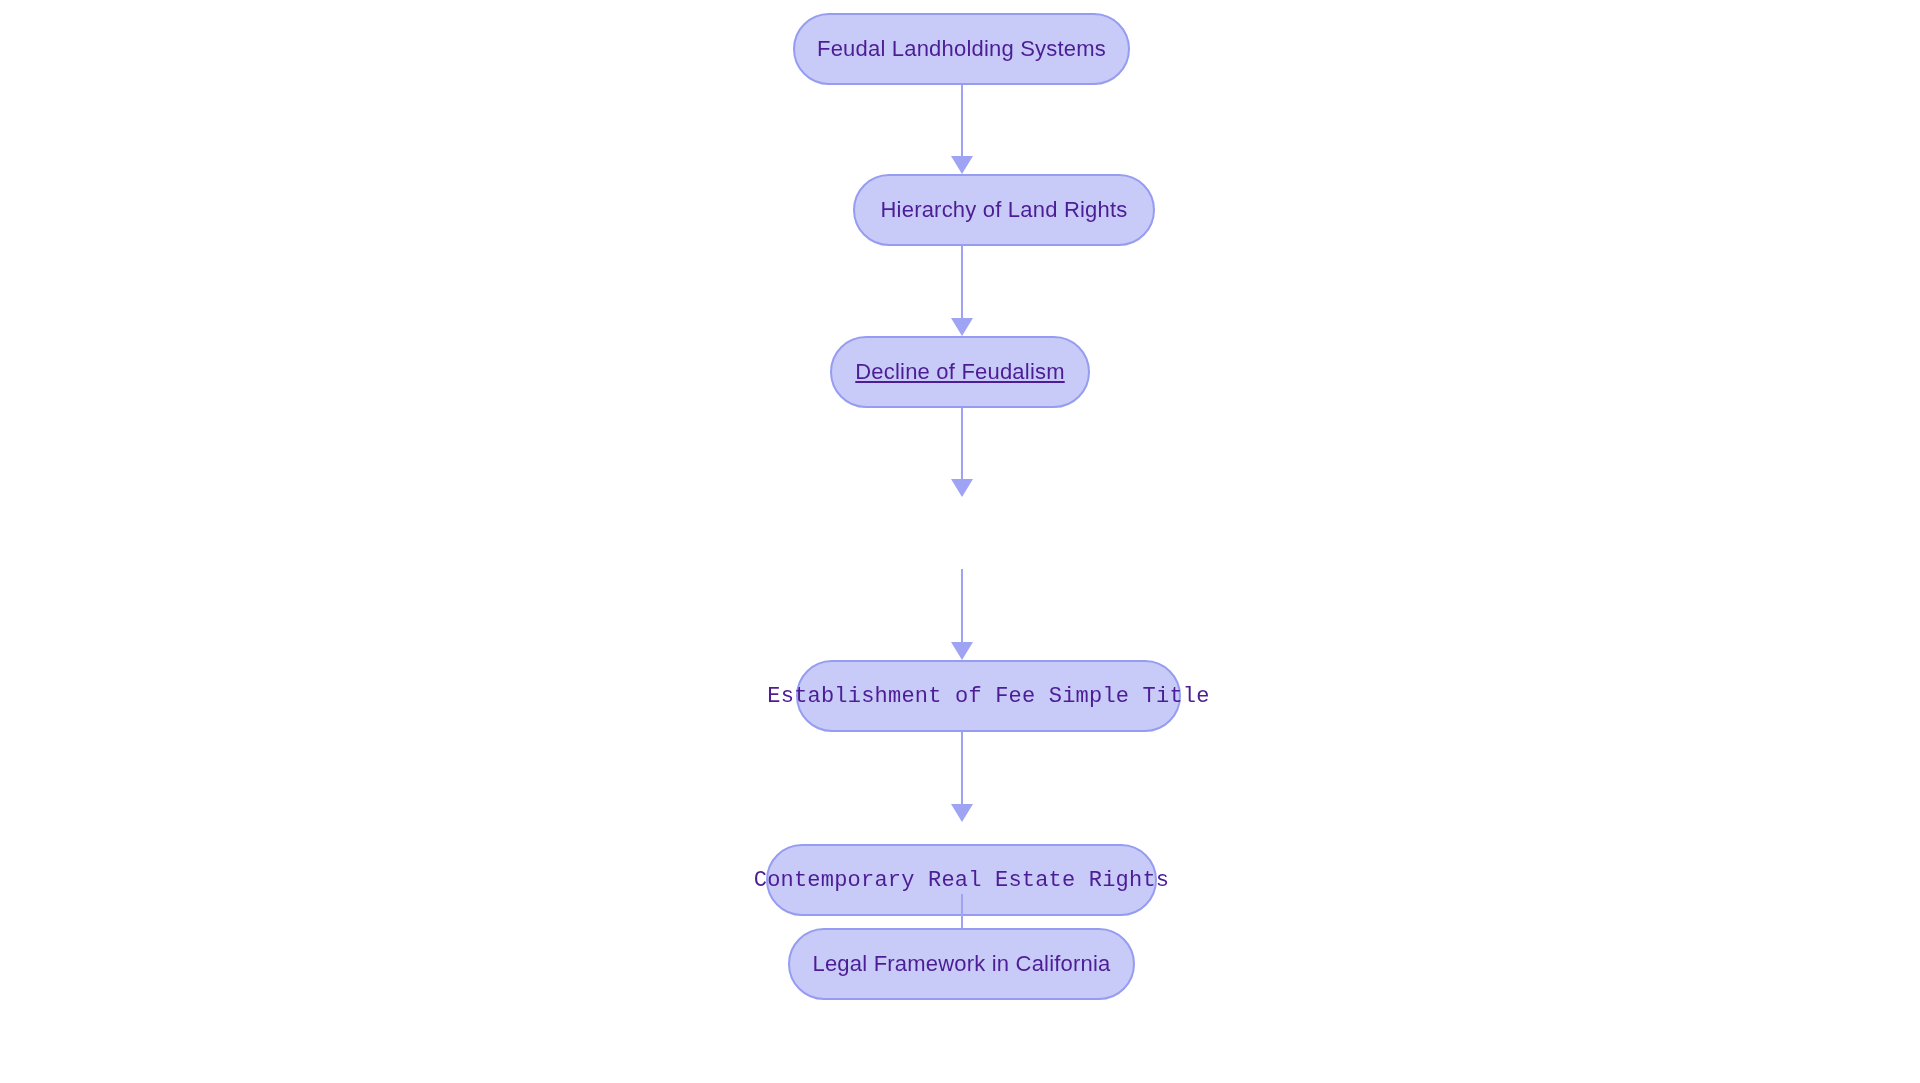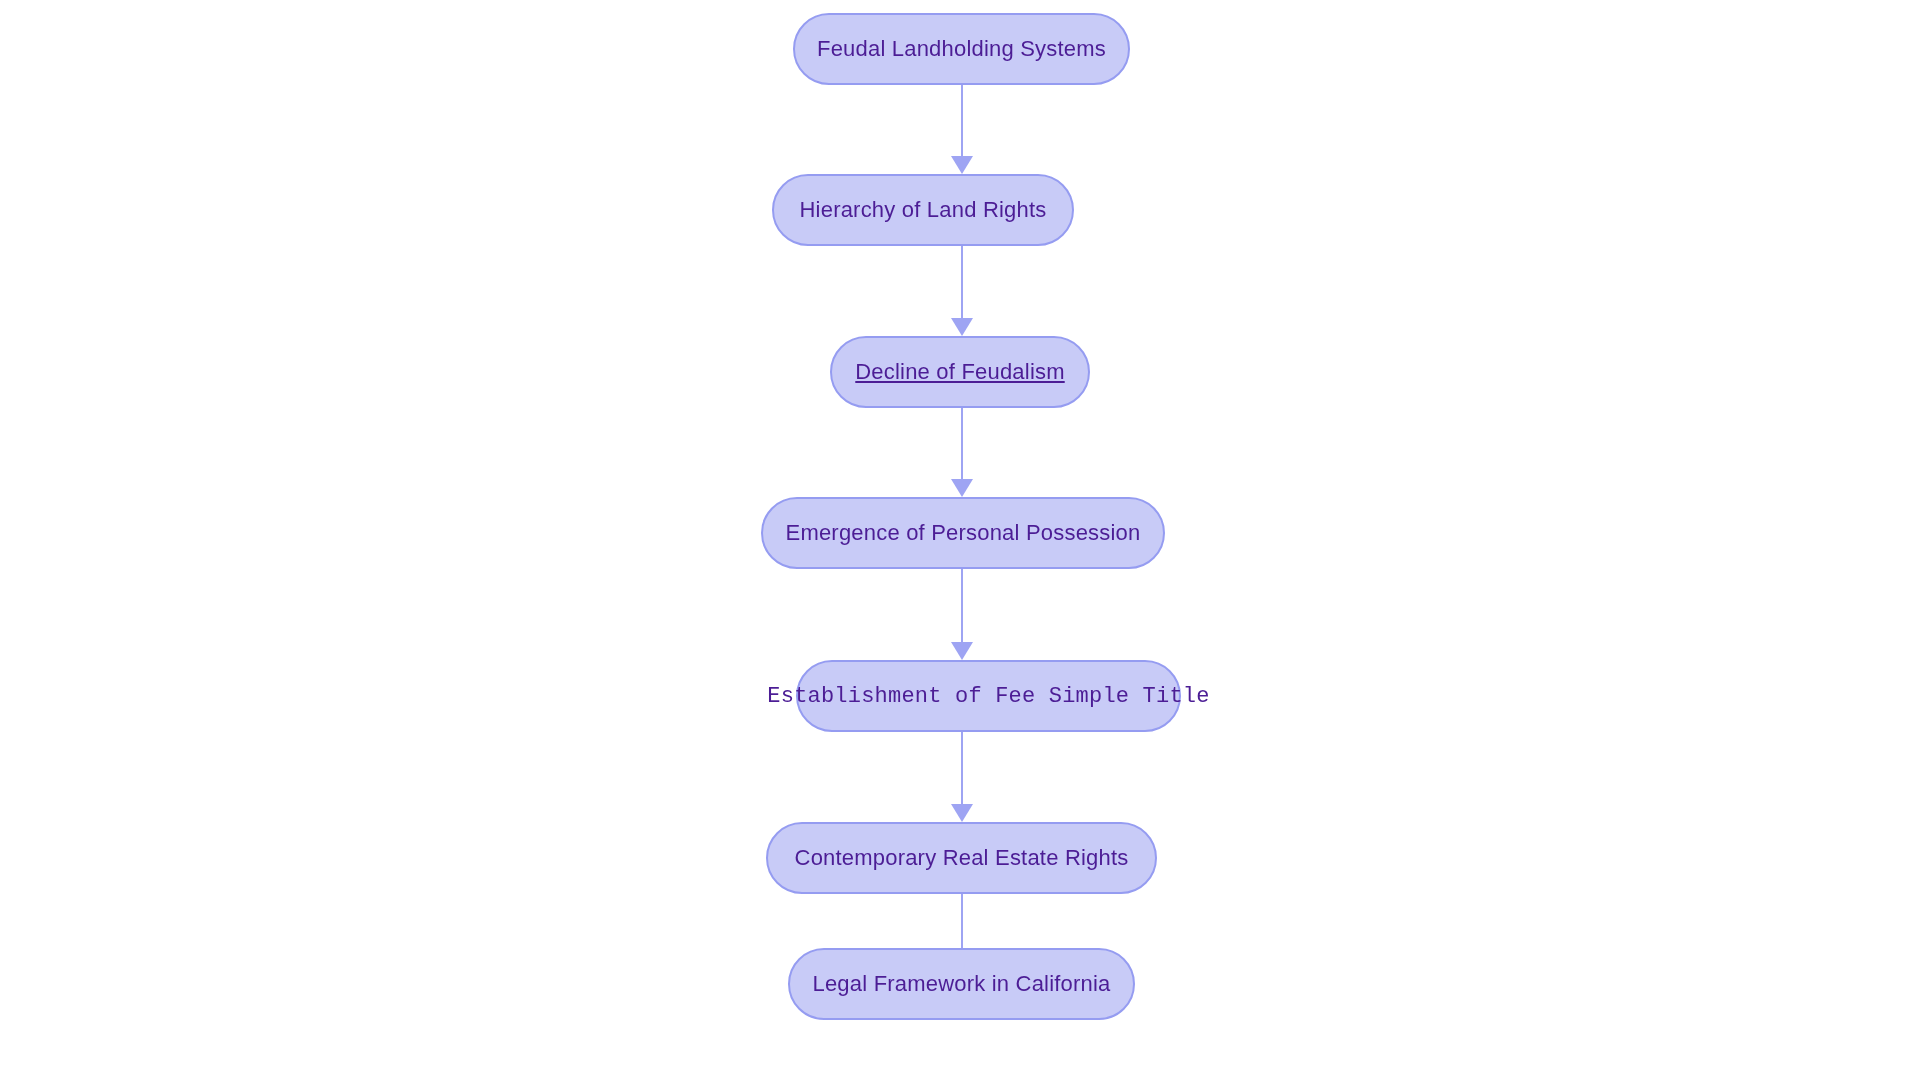"Hierarchy of Land Rights" .n2 { left: 772px -> 853px }
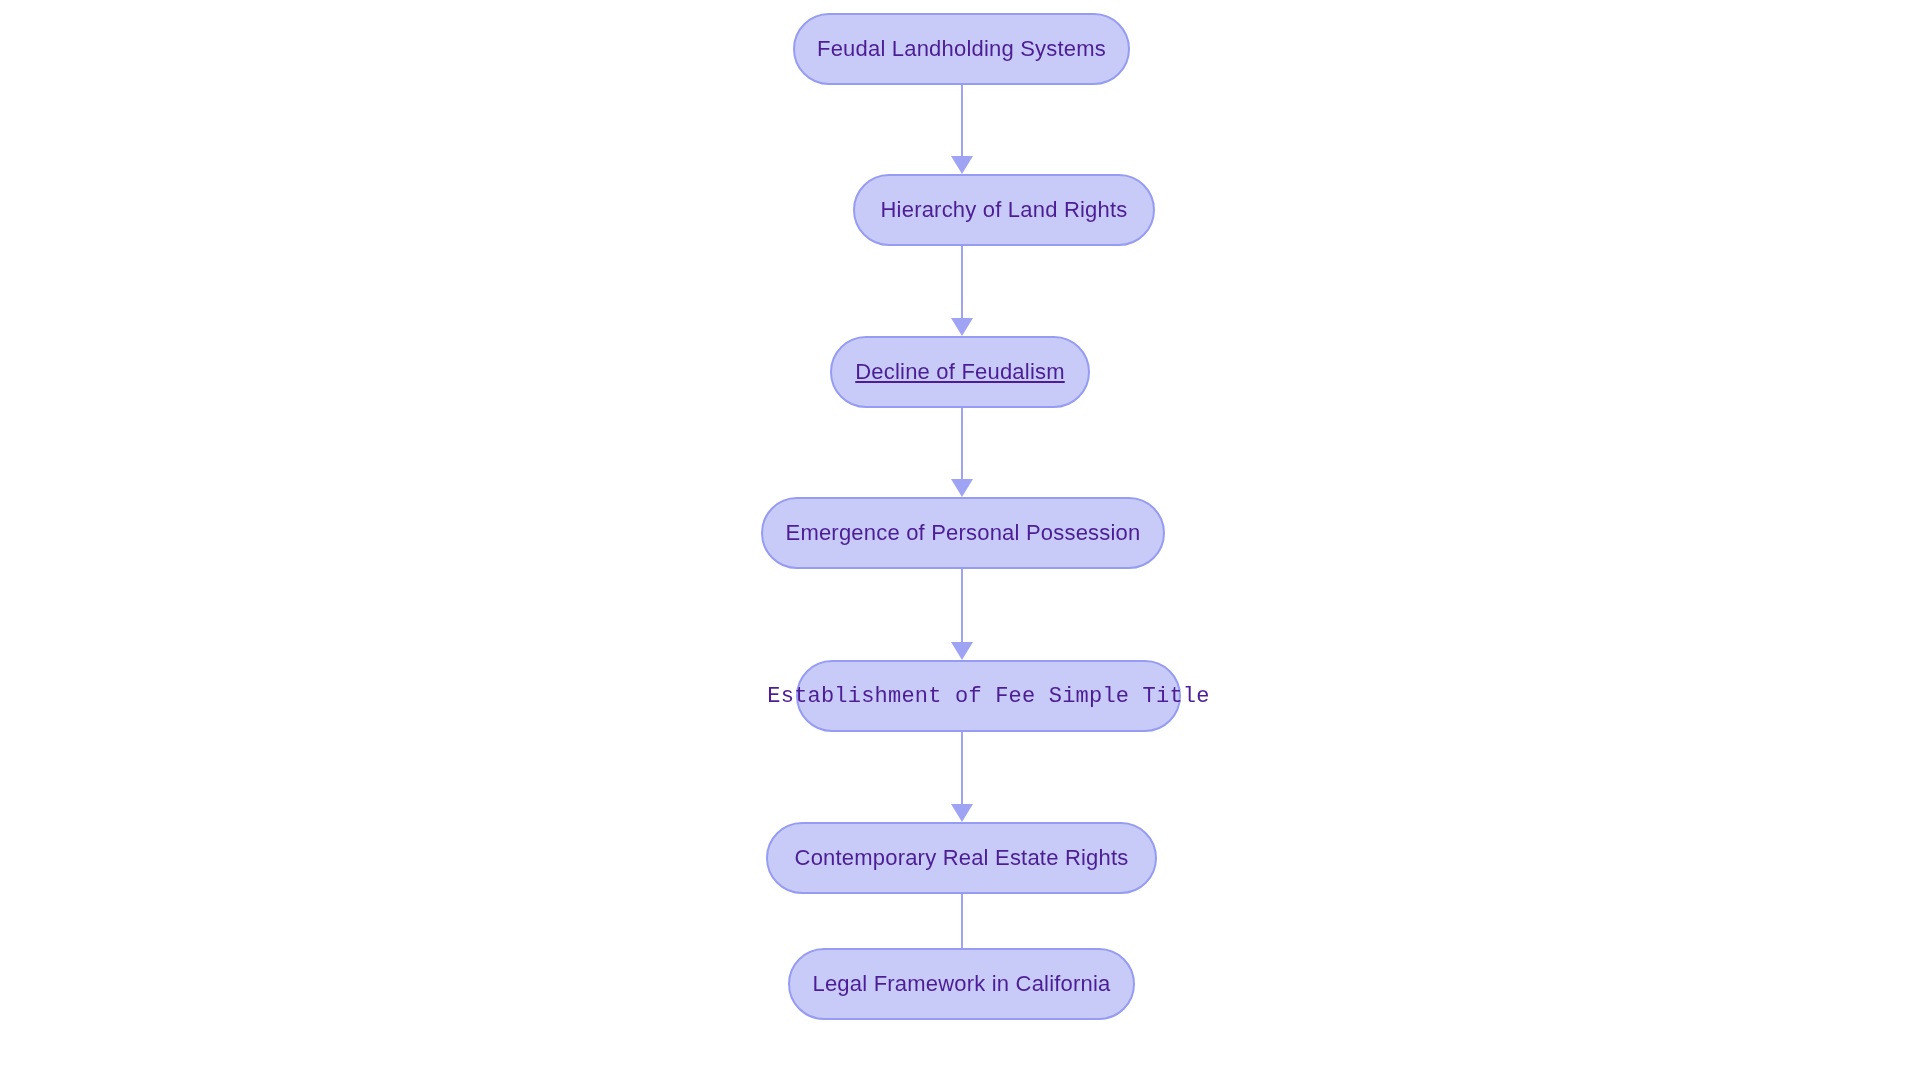"Emergence of Personal Possession" div.node { html: <div> <span>Emergence of Personal Possession</span> </div> -> none }
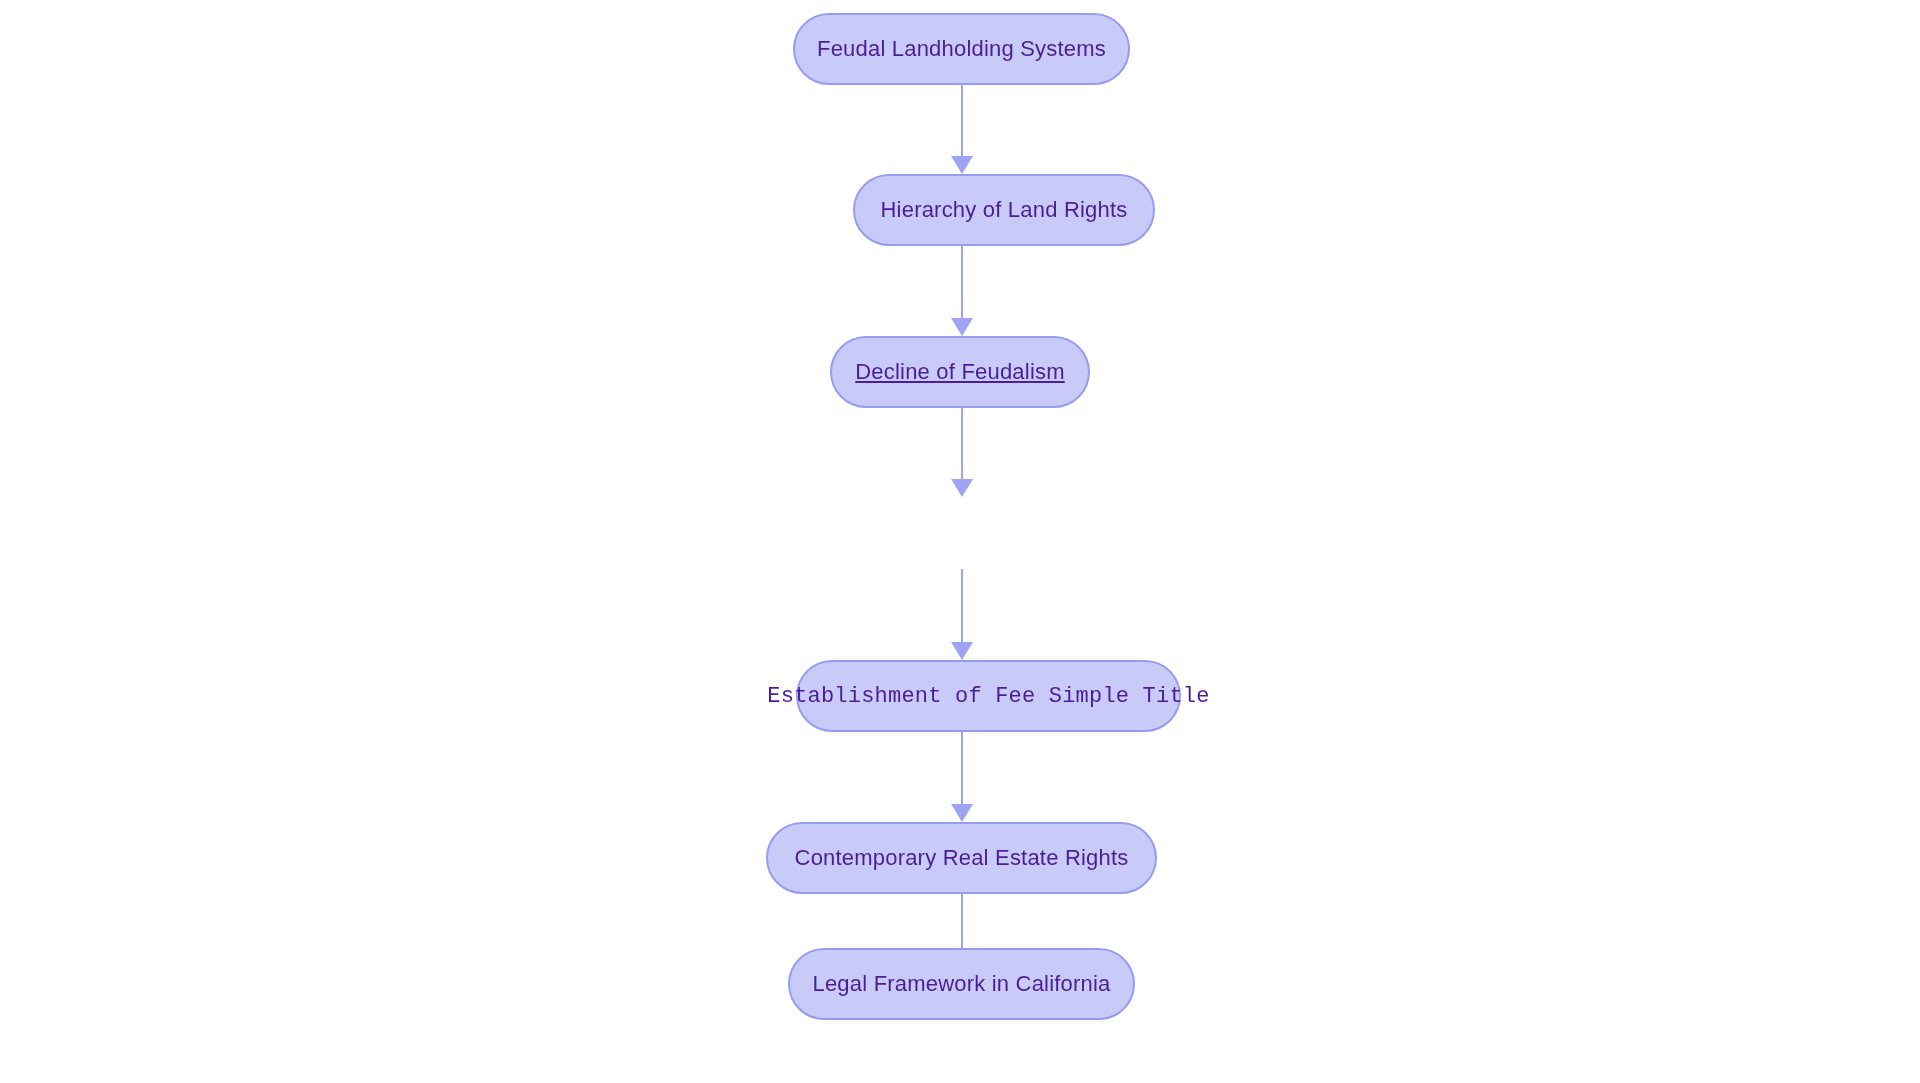"Contemporary Real Estate Rights" .n6 { font-family: none -> Liberation Mono, monospace; top: 822px -> 844px }
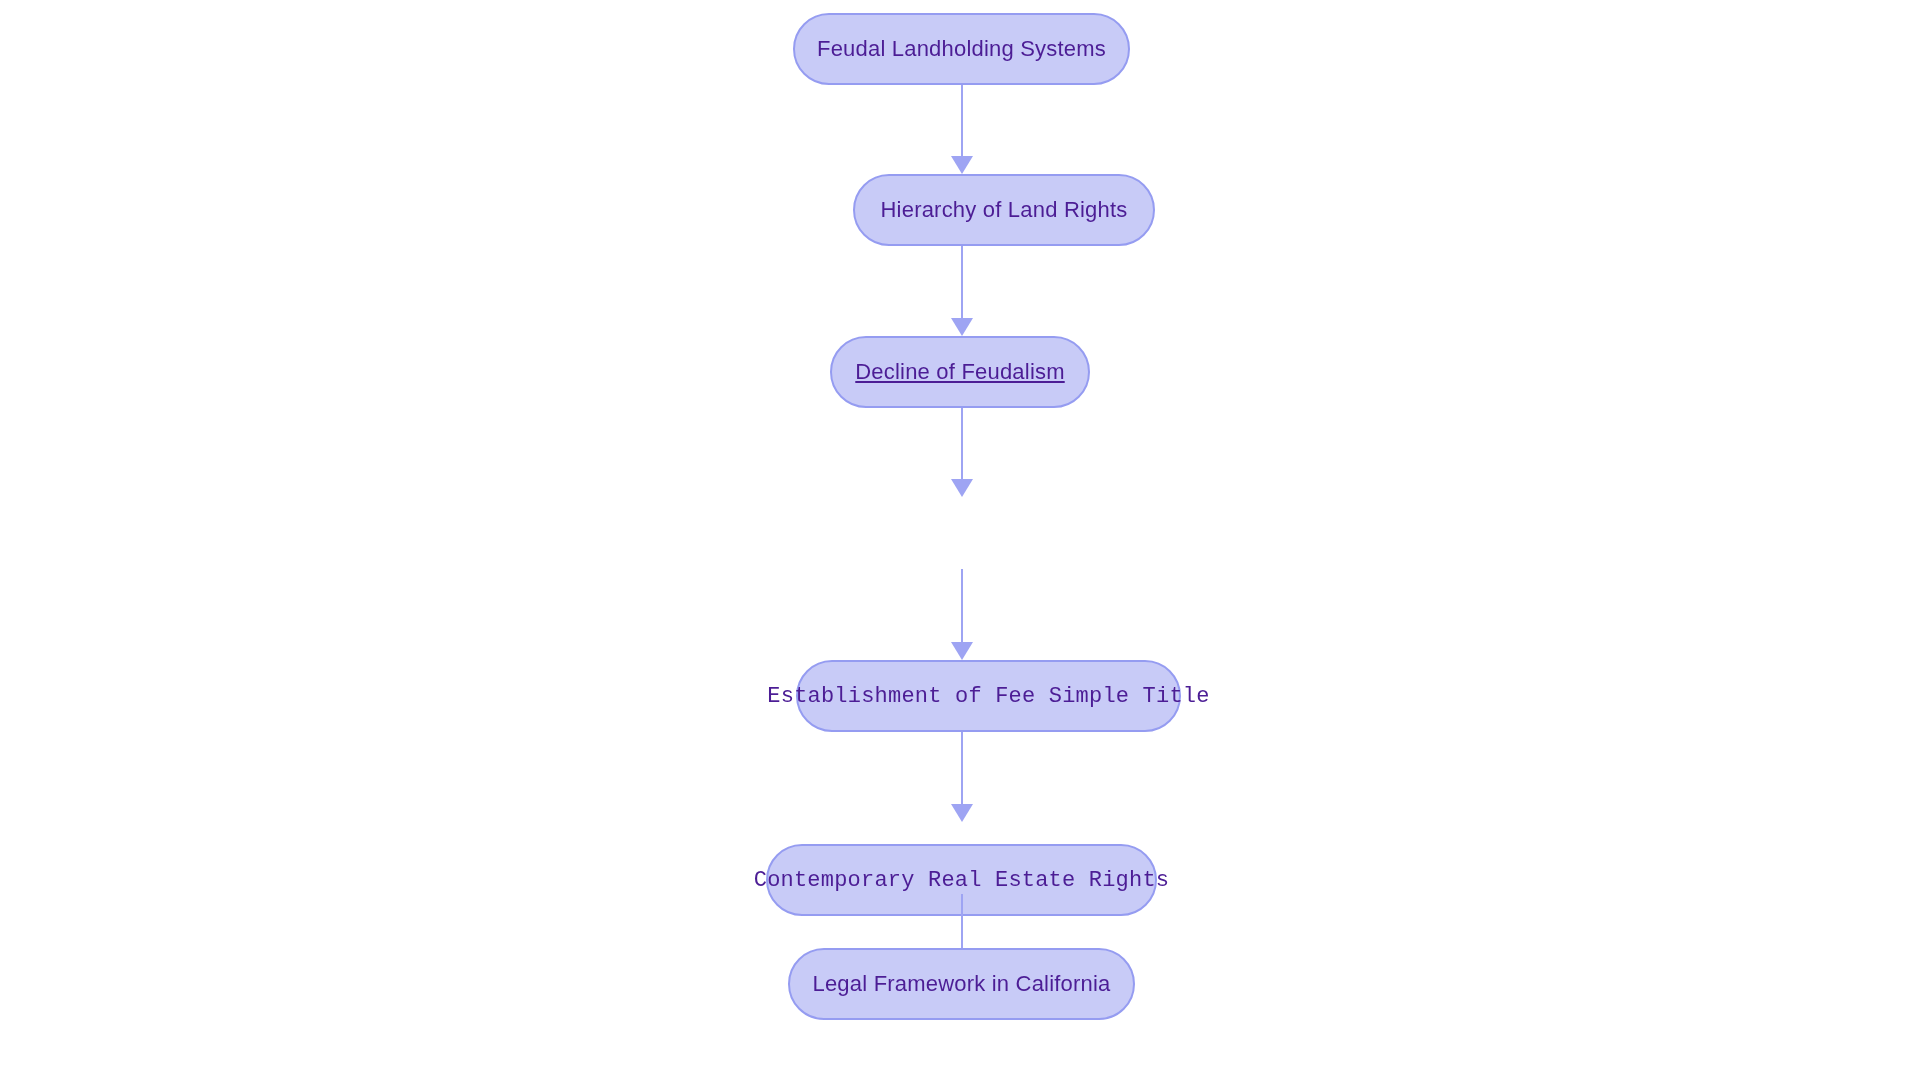"Legal Framework in California" .n7 { top: 948px -> 928px }
